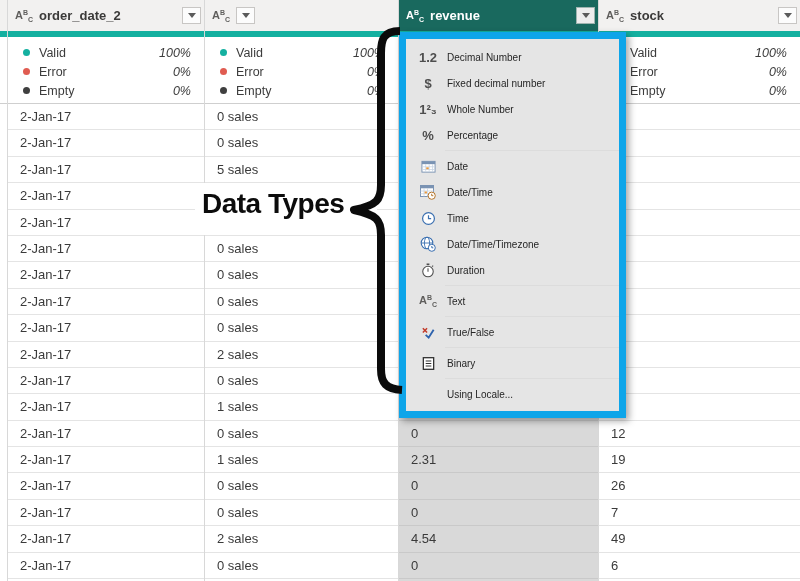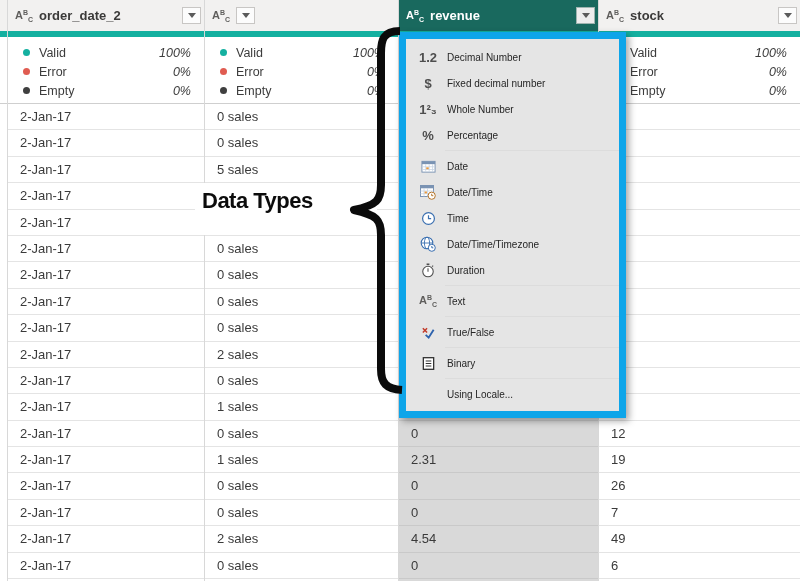"Data Types" #annotation-label { font-size: 22px -> 28px }
